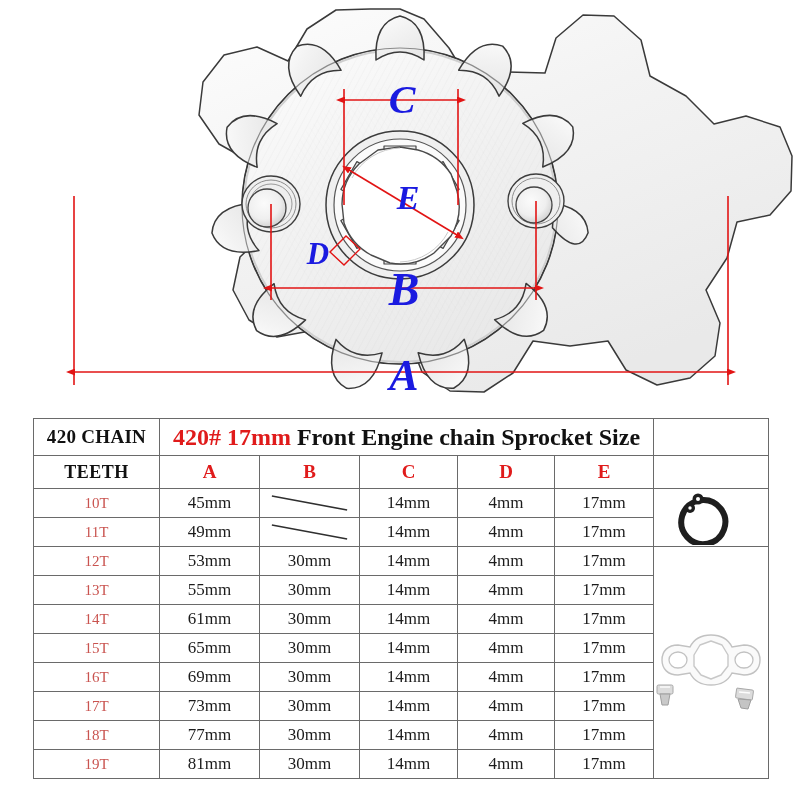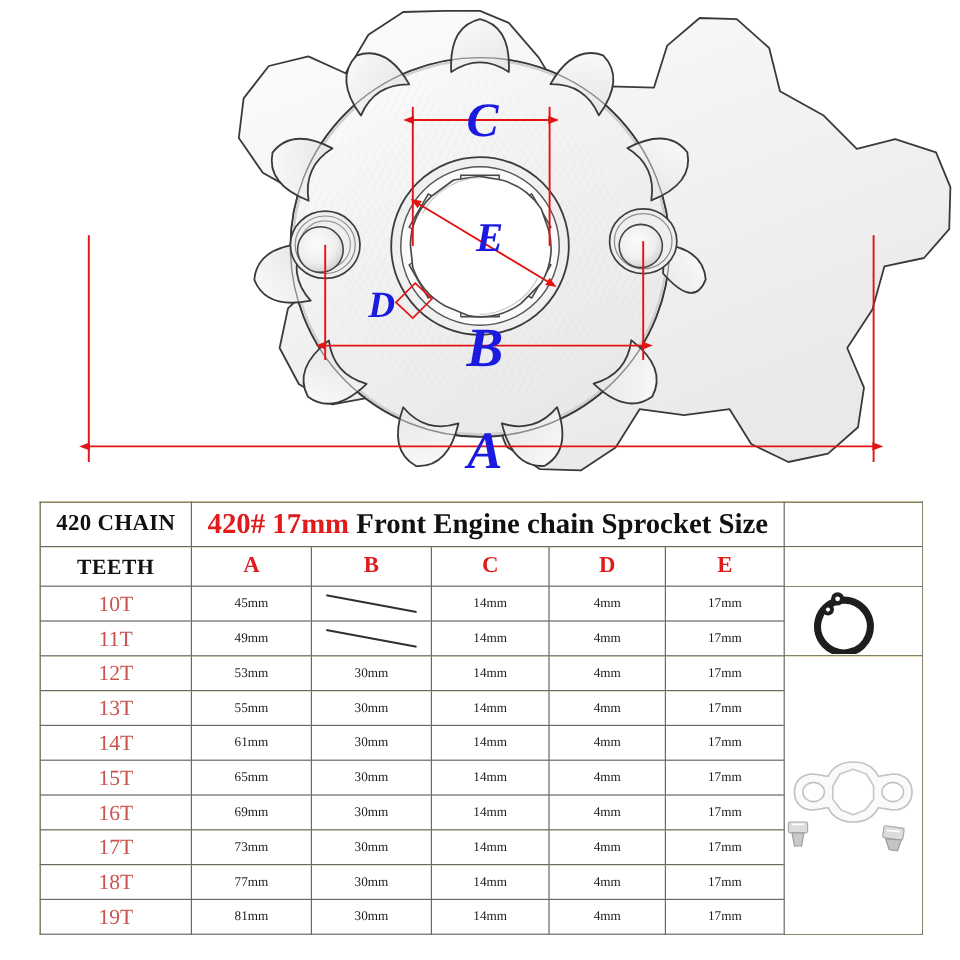"420 CHAIN" table.spec { background: #fde047 -> #3b82f6; border-radius: none -> 24px }
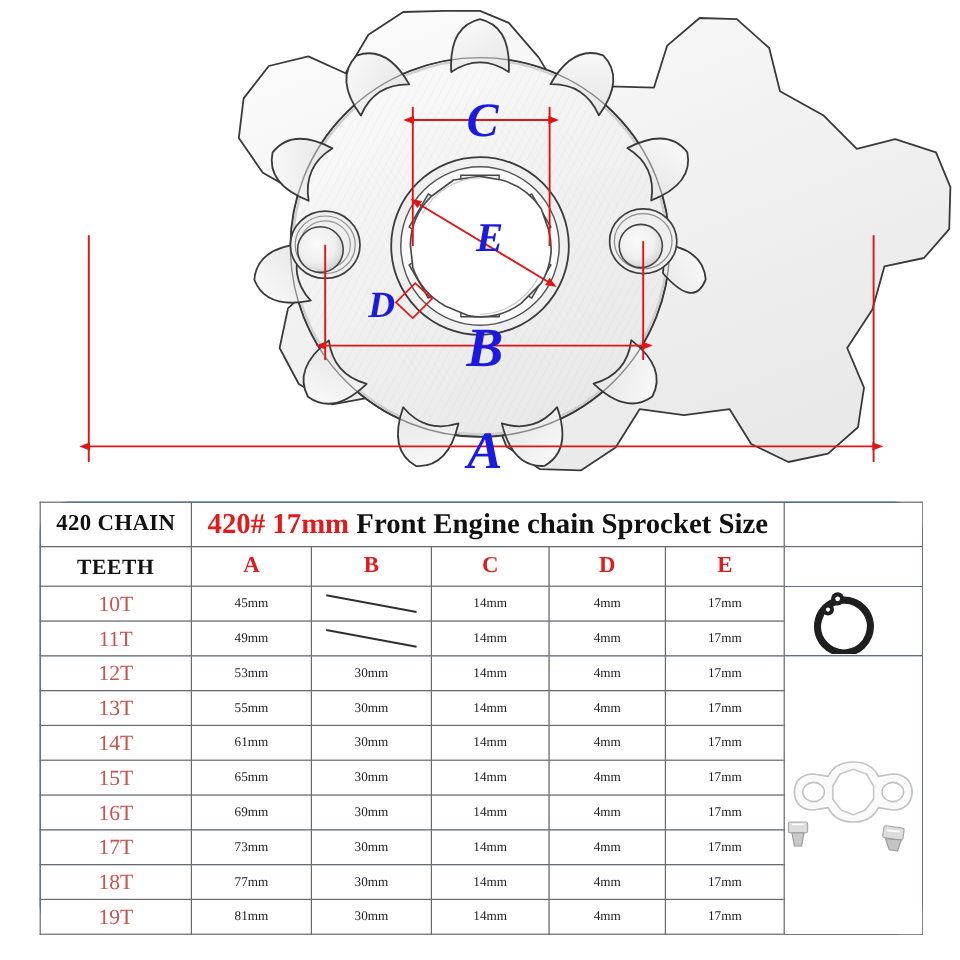"10T" .teeth-cell { font-size: 18px -> 15px }
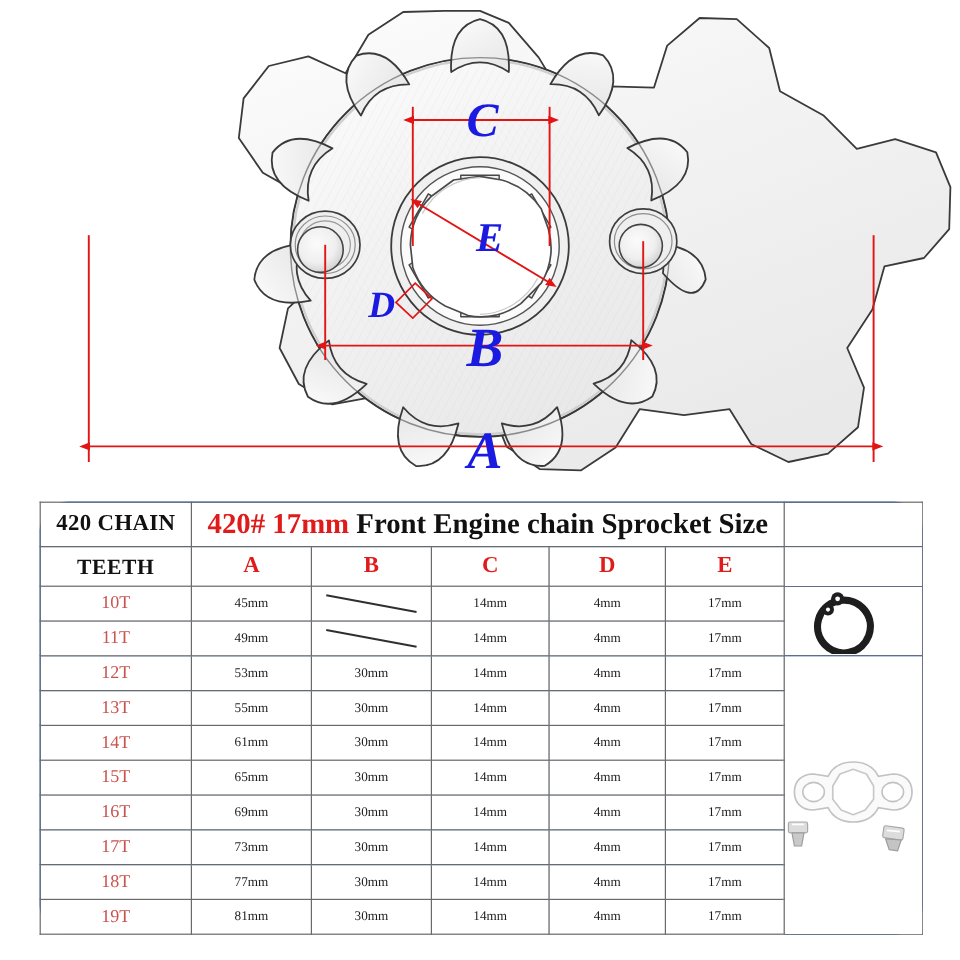"45mm" .val-cell { font-size: 11px -> 17px }
